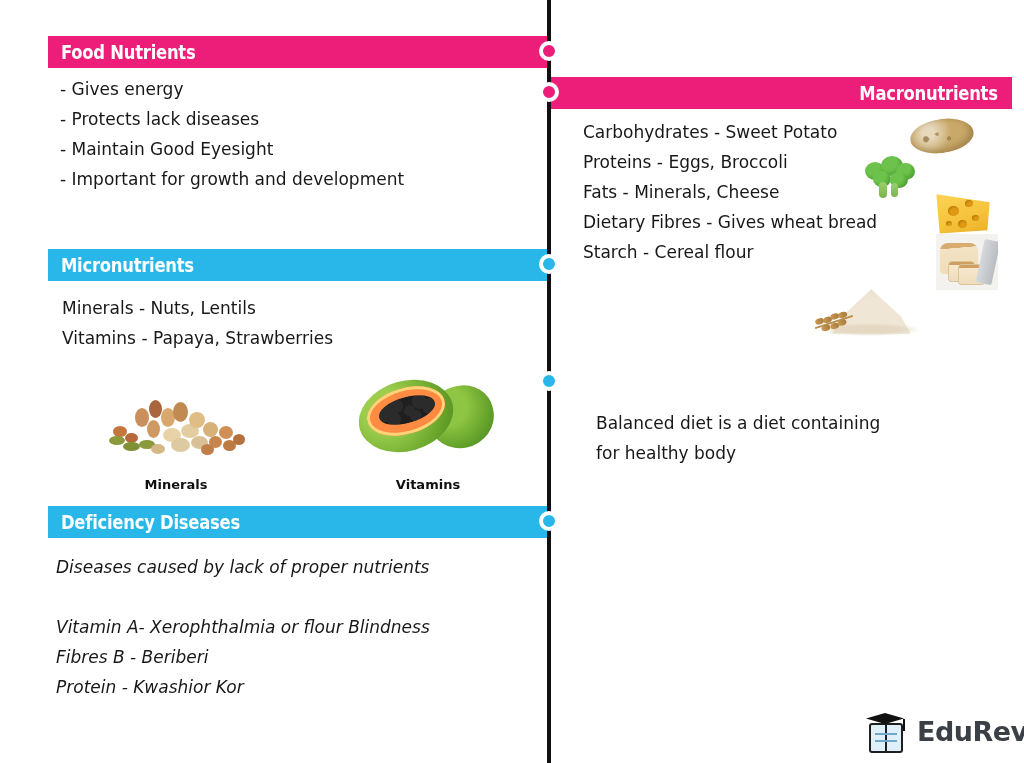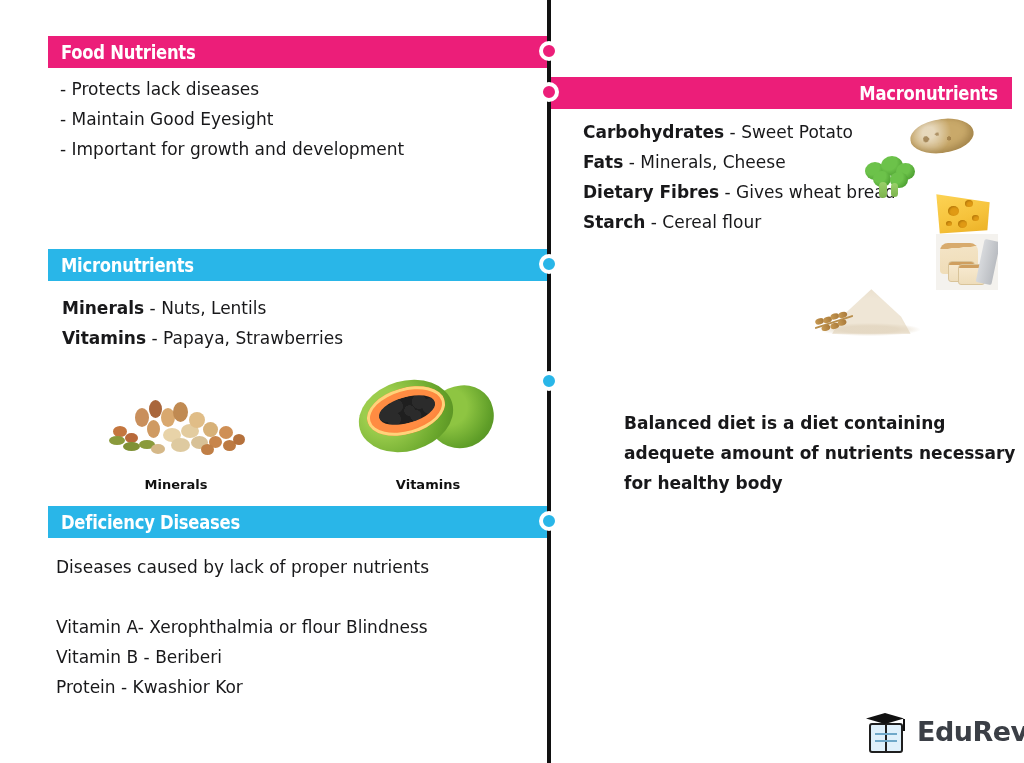"- Gives energy" div.row { html: none -> <div>- Gives energy</div> }
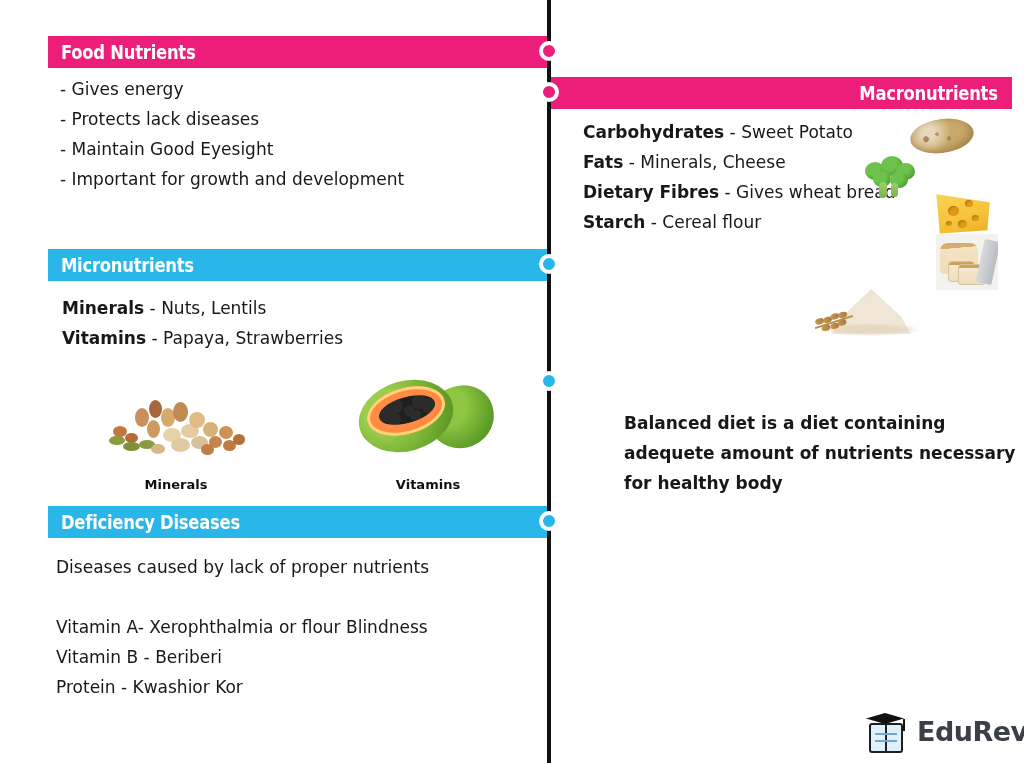"Carbohydrates" .body-text .term { font-weight: bold -> normal }
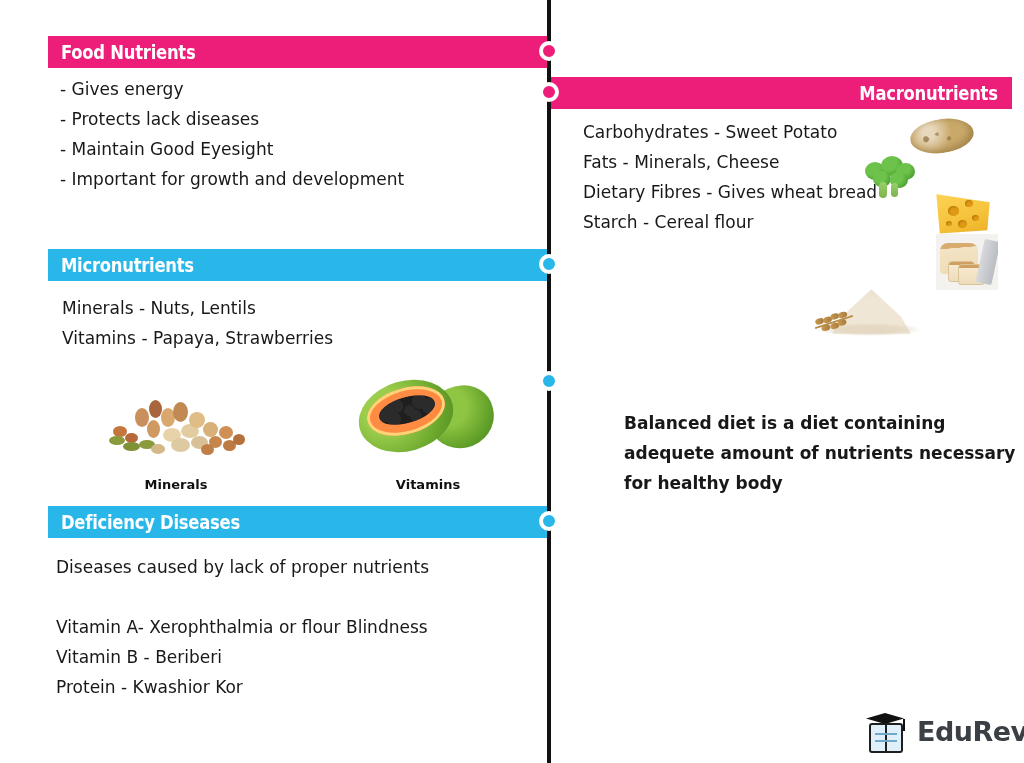"Proteins - Eggs, Broccoli" div.row { html: none -> <div> <span>Proteins</span> <span>-</span> <span>Eggs, Broccoli</span> </div> }
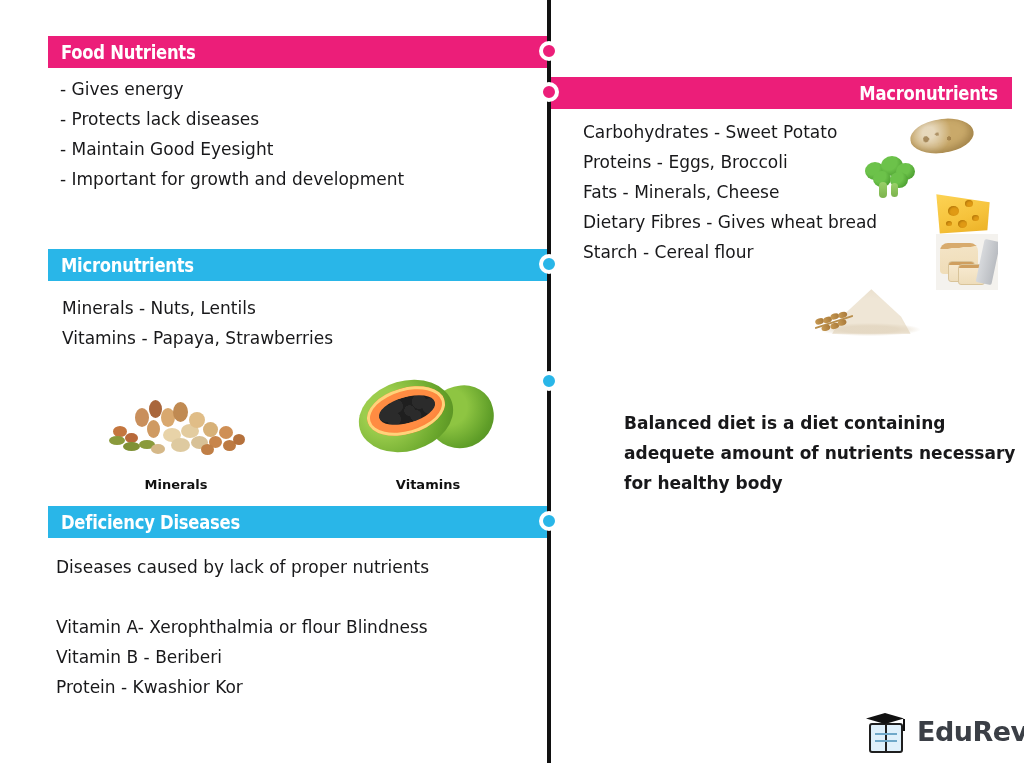"Balanced diet is a diet" div.body-text { font-weight: bold -> none; left: 624px -> 596px }
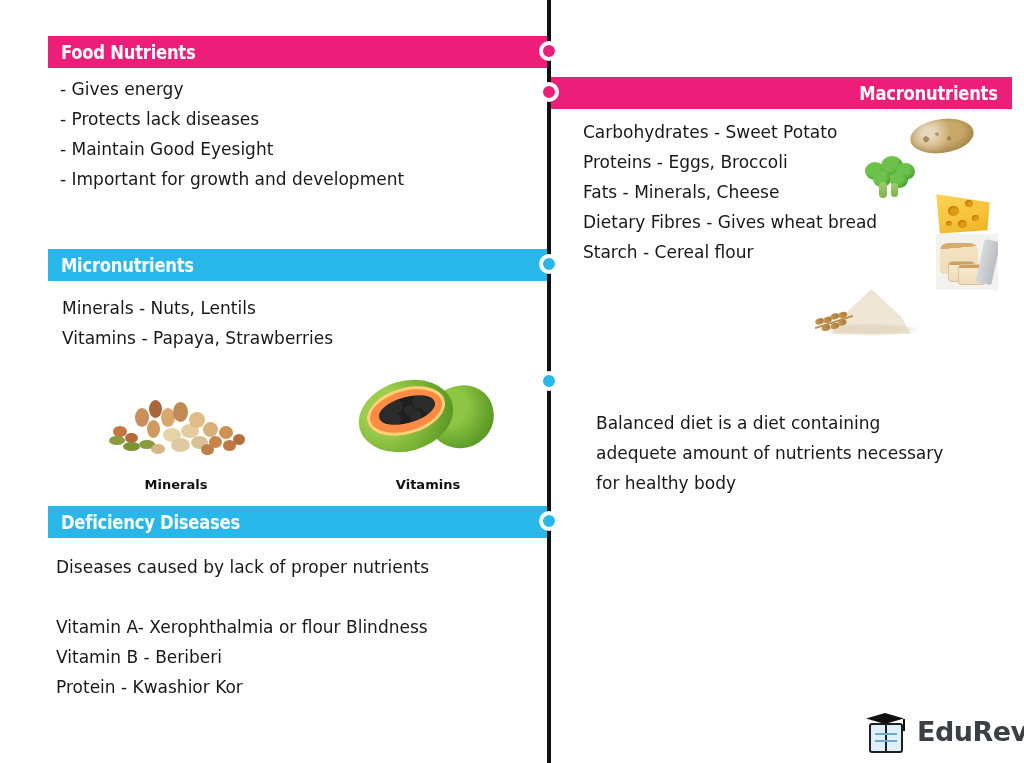"adequete amount of nutrients necessary" div.row { html: <div>adequete amount of nutrients necessary</div> -> none }
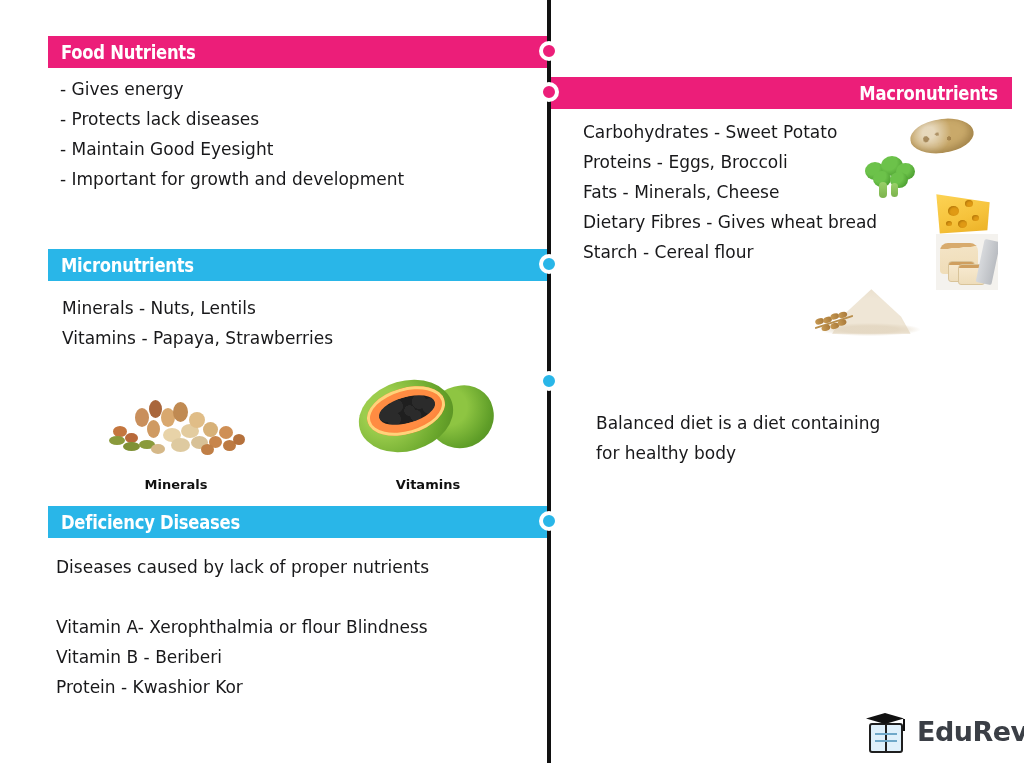"Diseases caused by lack of" div.body-text { font-style: none -> italic }
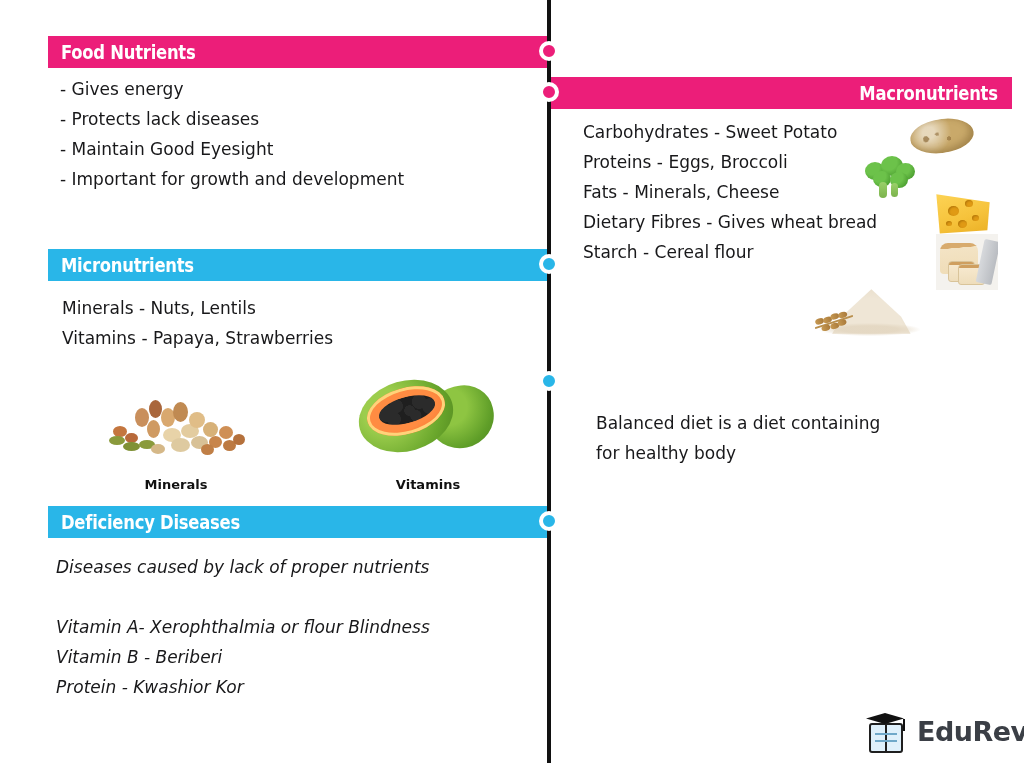"Vitamin B - Beriberi" div.row { text: Vitamin -> Fibres }
